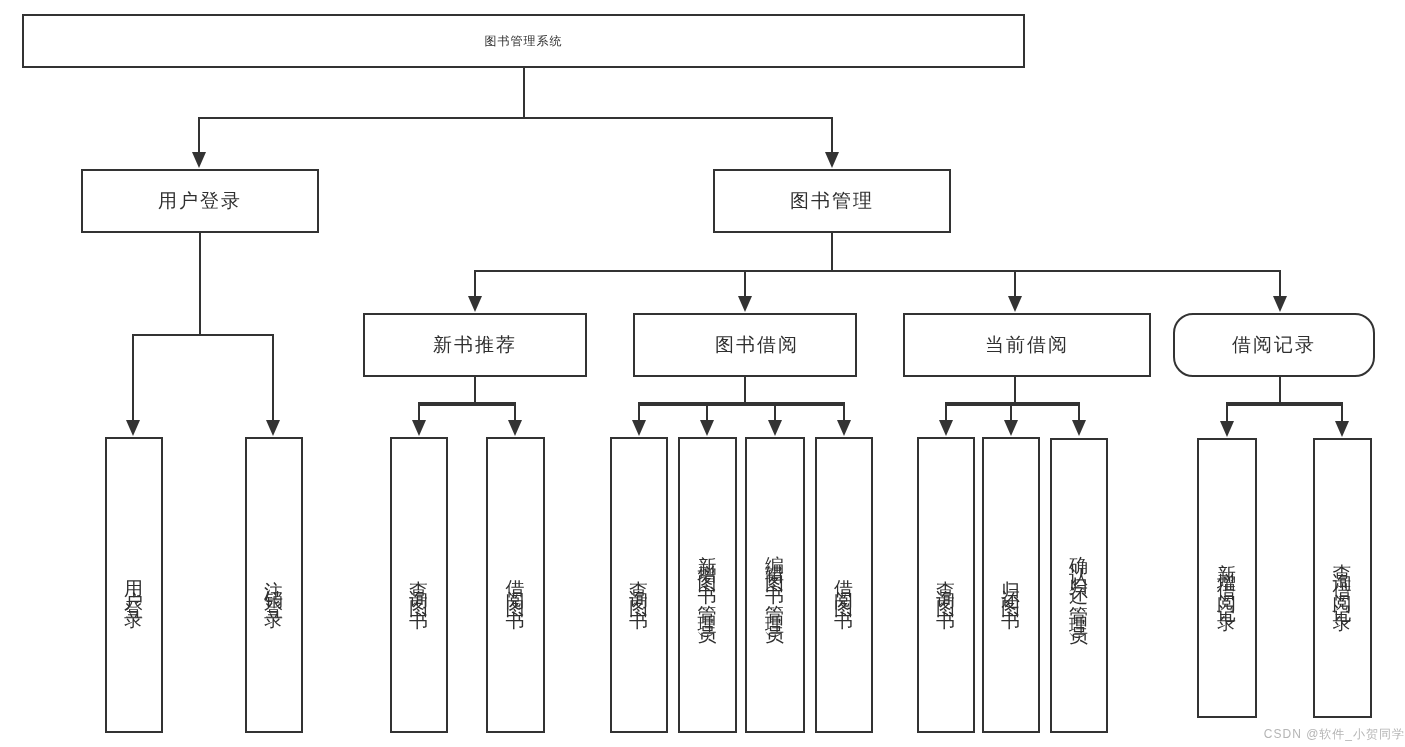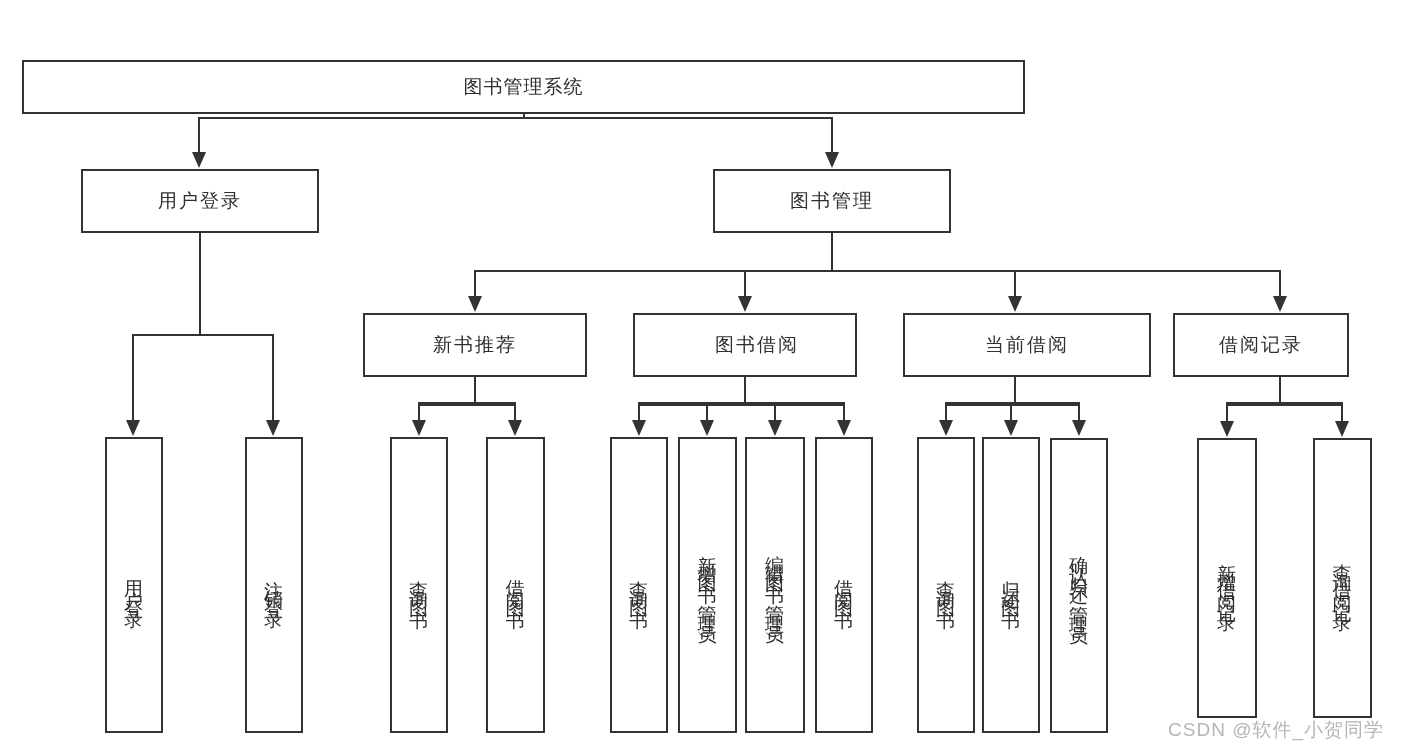"图书管理系统" .node.root { font-size: 19px -> 12px; margin-top: 46px -> none }
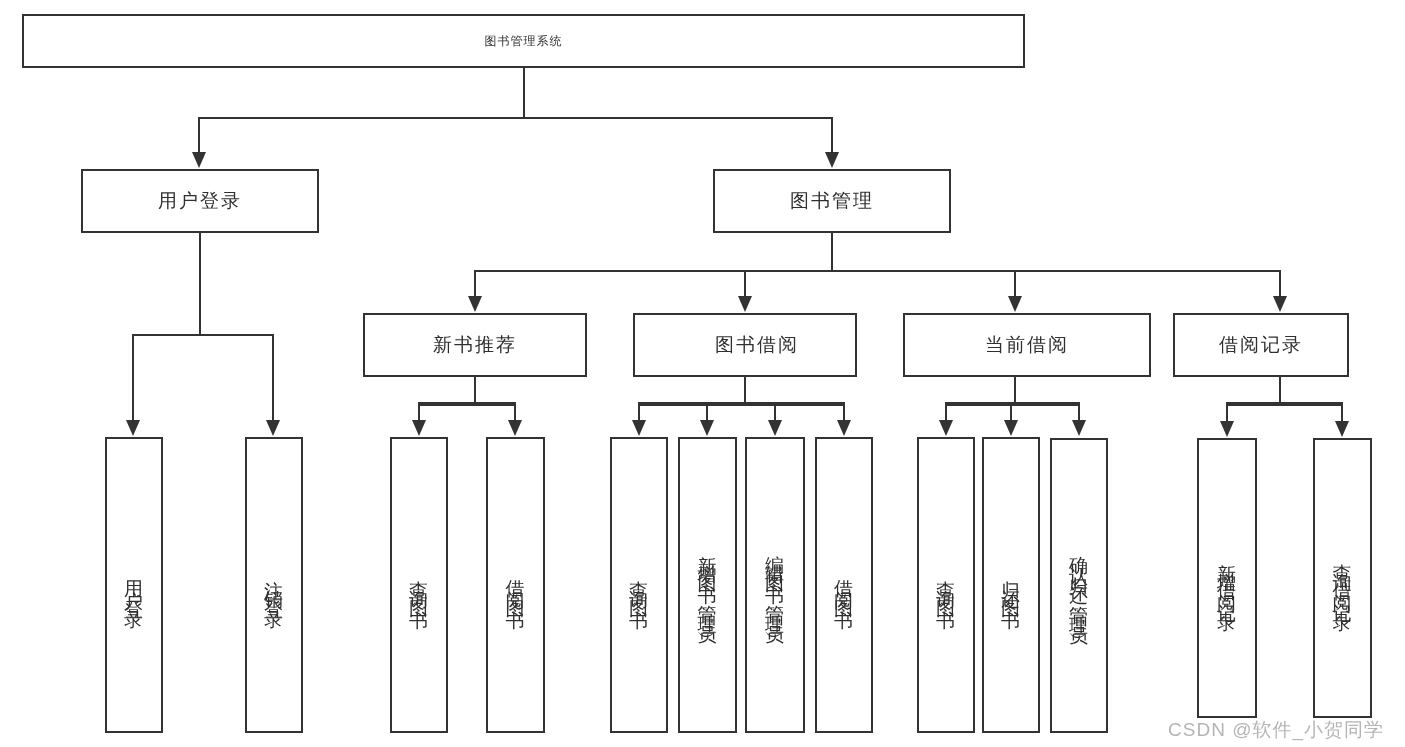"借阅记录" div.node { border-radius: none -> 20px; width: 176px -> 202px }
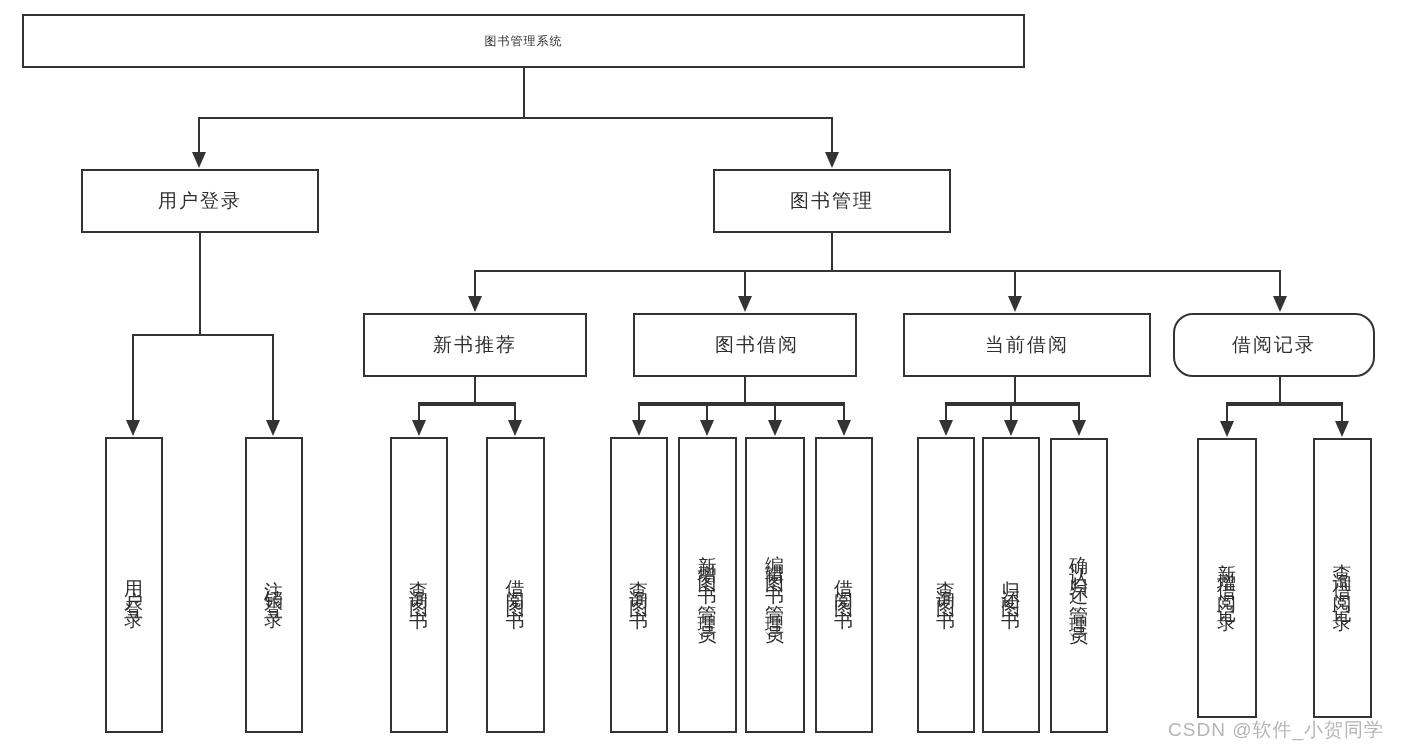"CSDN @软件_小贺同学" #watermark { font-size: 19px -> 12px; right: 21px -> 0 }
